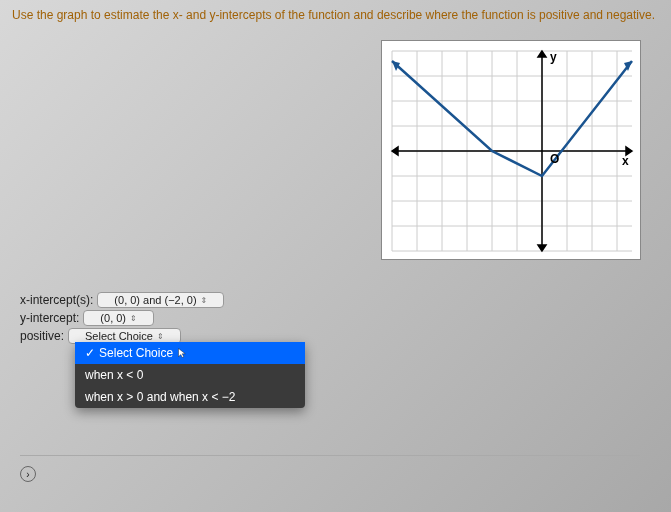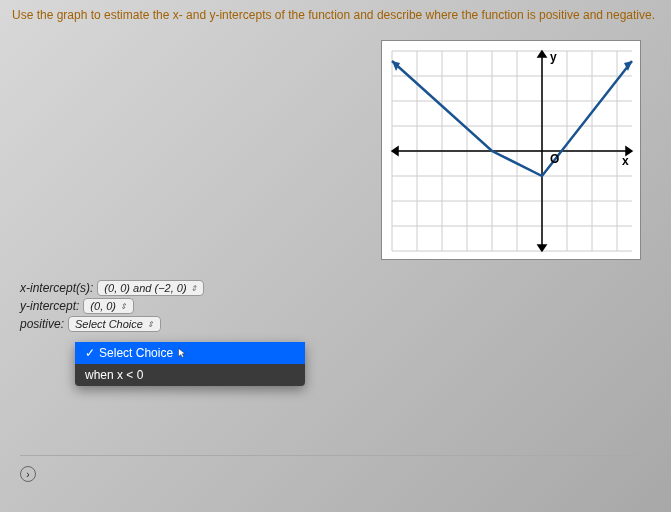"x-intercept(s):" .answers { font-style: italic -> none; top: 280px -> 292px }
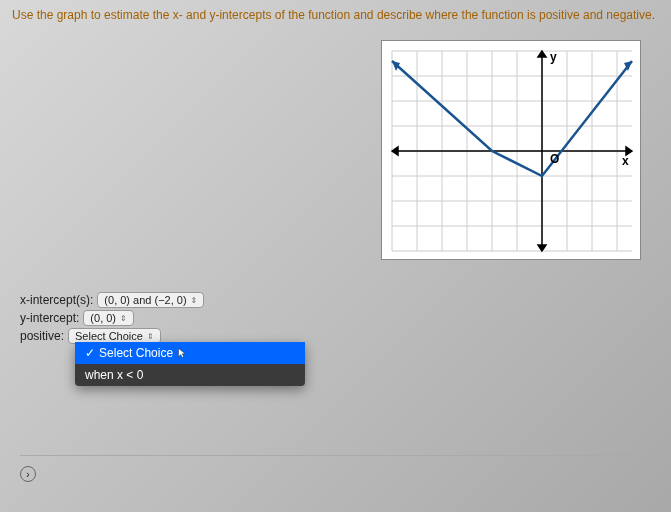"(0, 0) and (−2, 0)" .select-box { padding: 1px 6px -> 1px 16px }
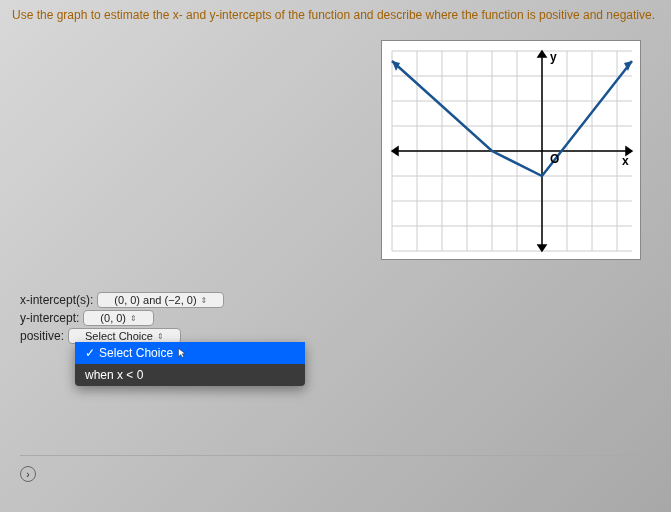"when x > 0 and" div.dropdown-item { html: none -> <div>when x &gt; 0 and when x &lt; −2</div> }
